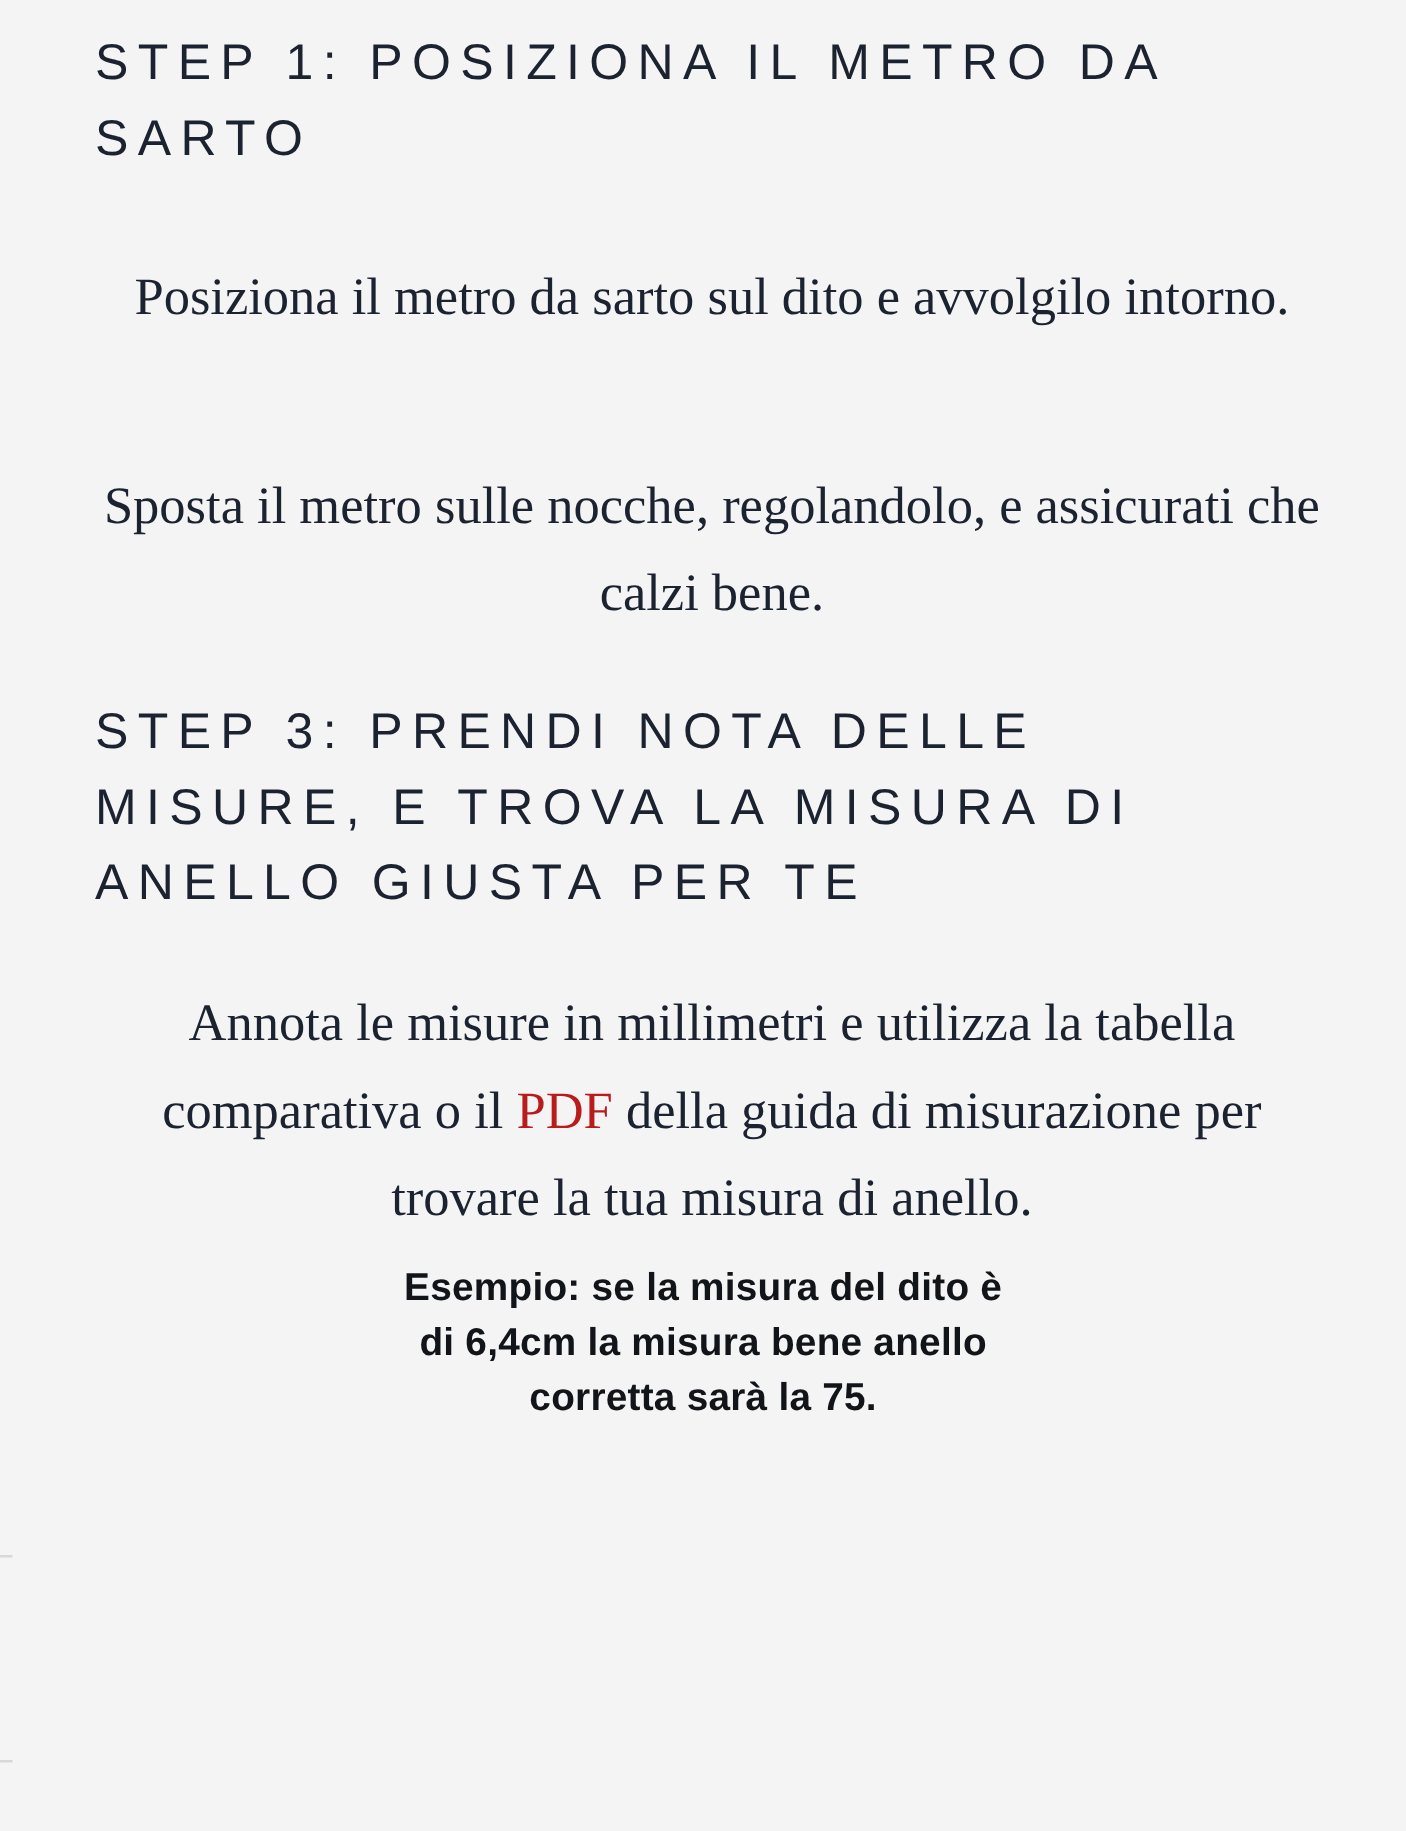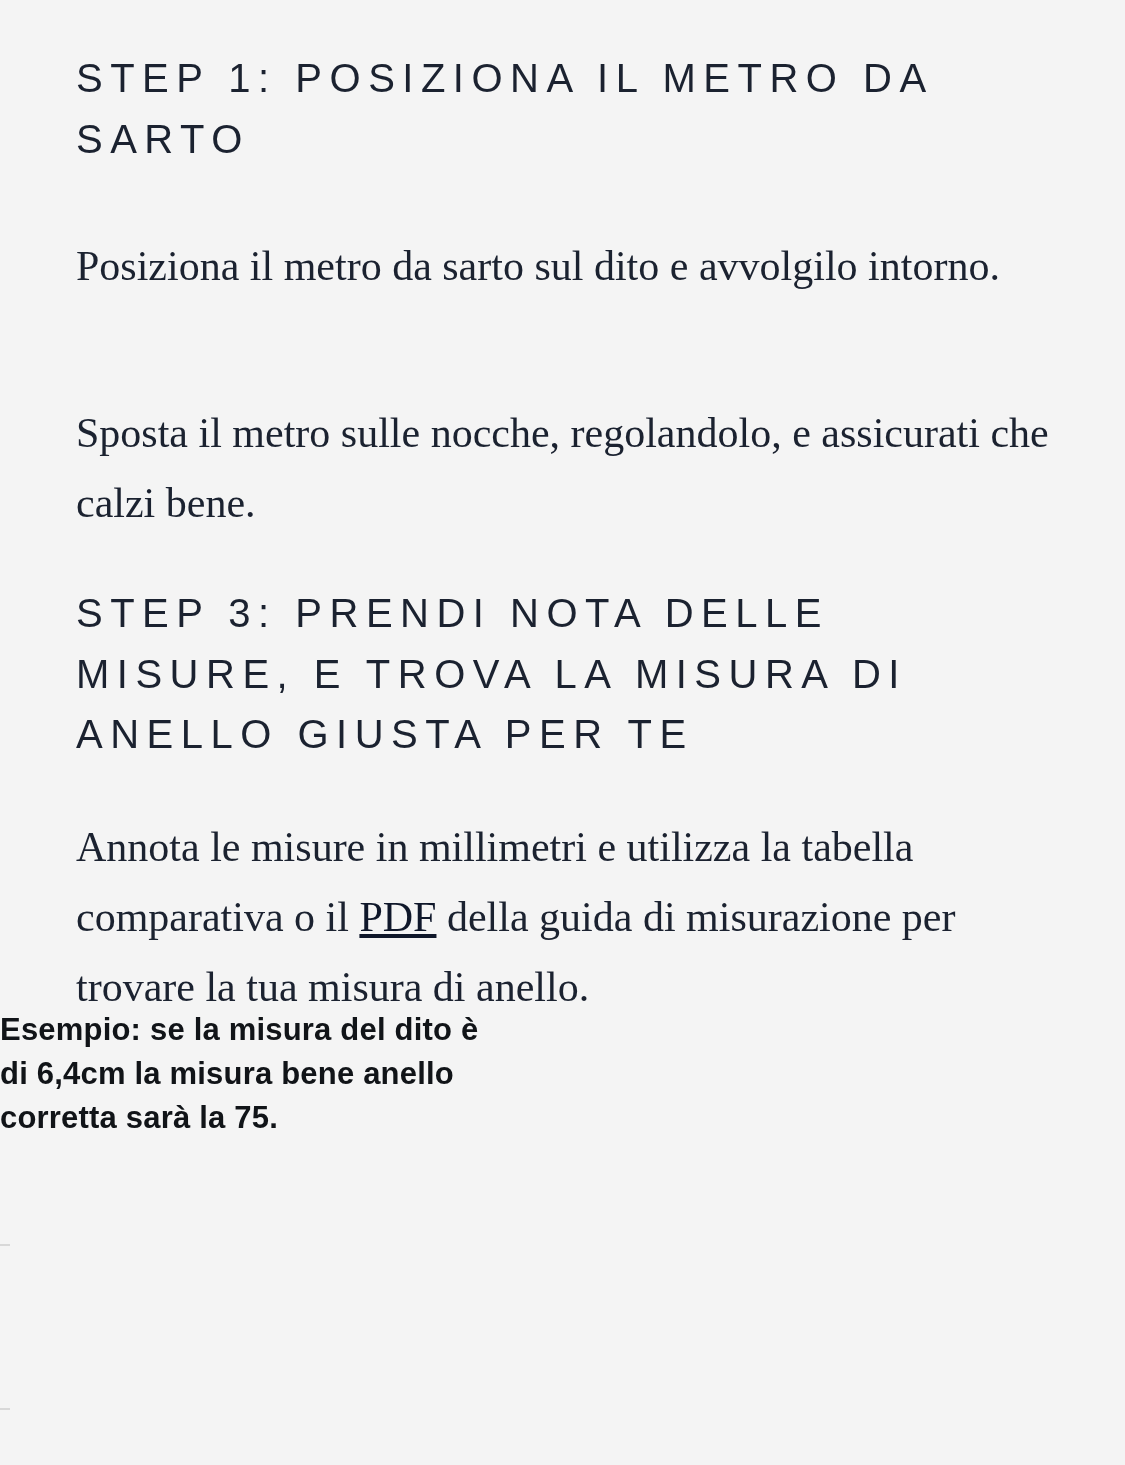"STEP 1: POSIZIONA IL METRO" .page { padding: 48px 62px 0 76px -> 20px 62px 0 76px }
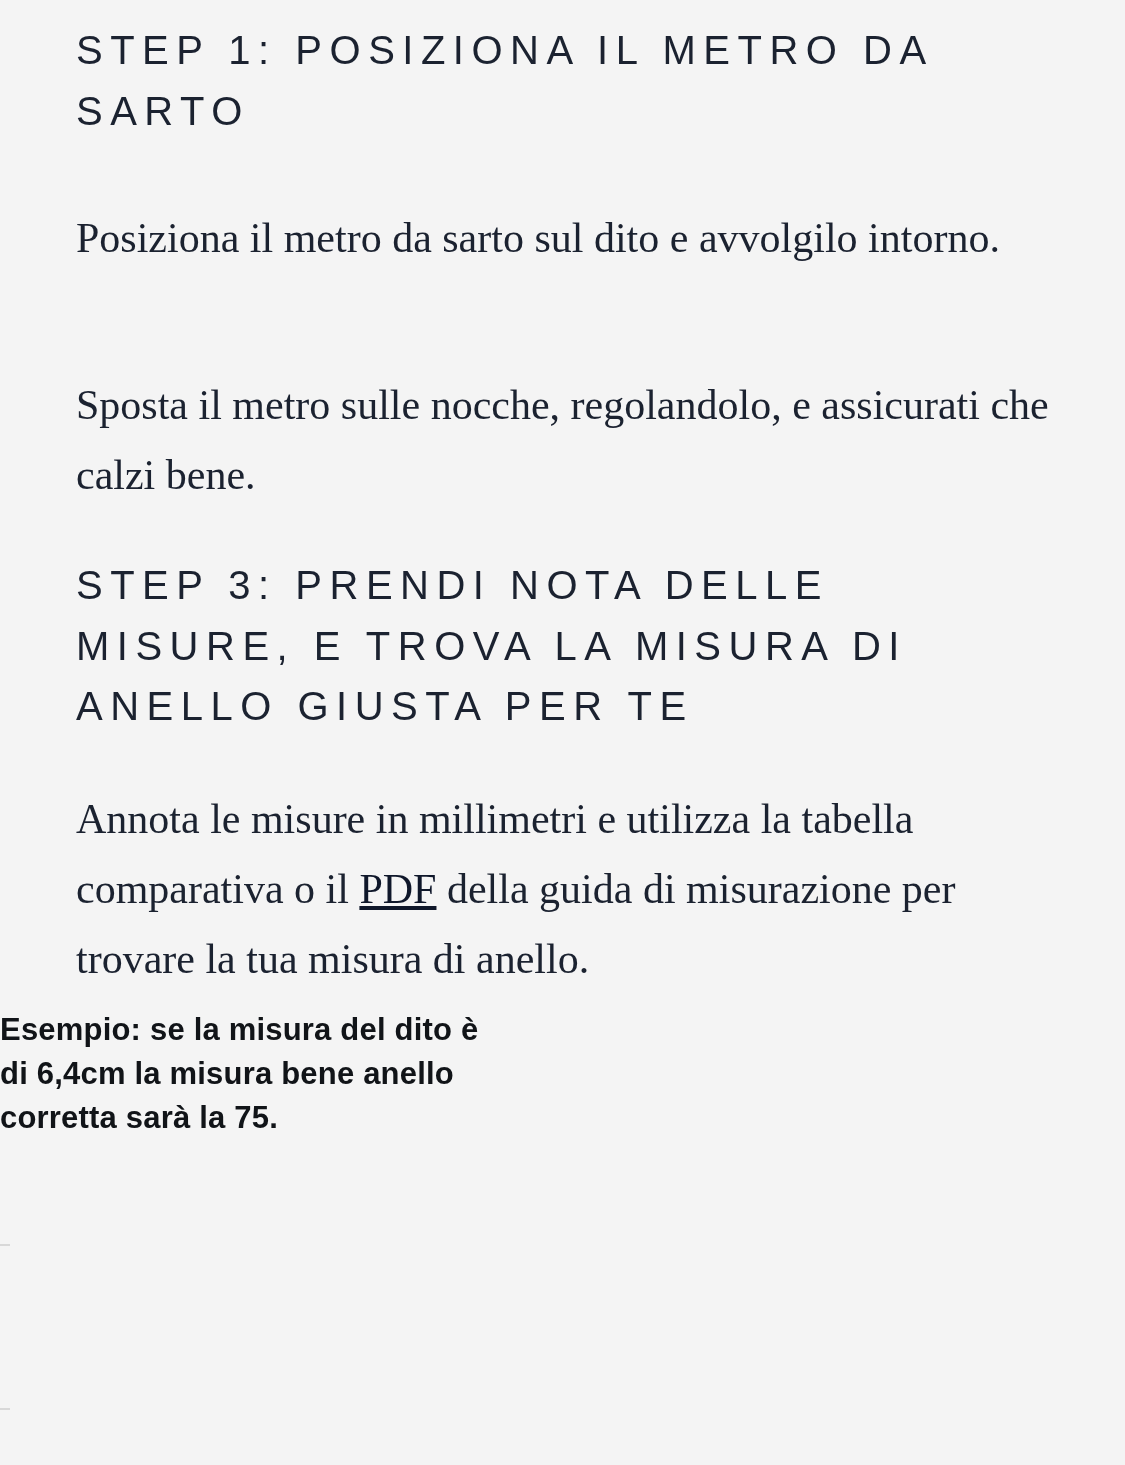"Posiziona il metro da sarto" .body-text { text-align: none -> center }
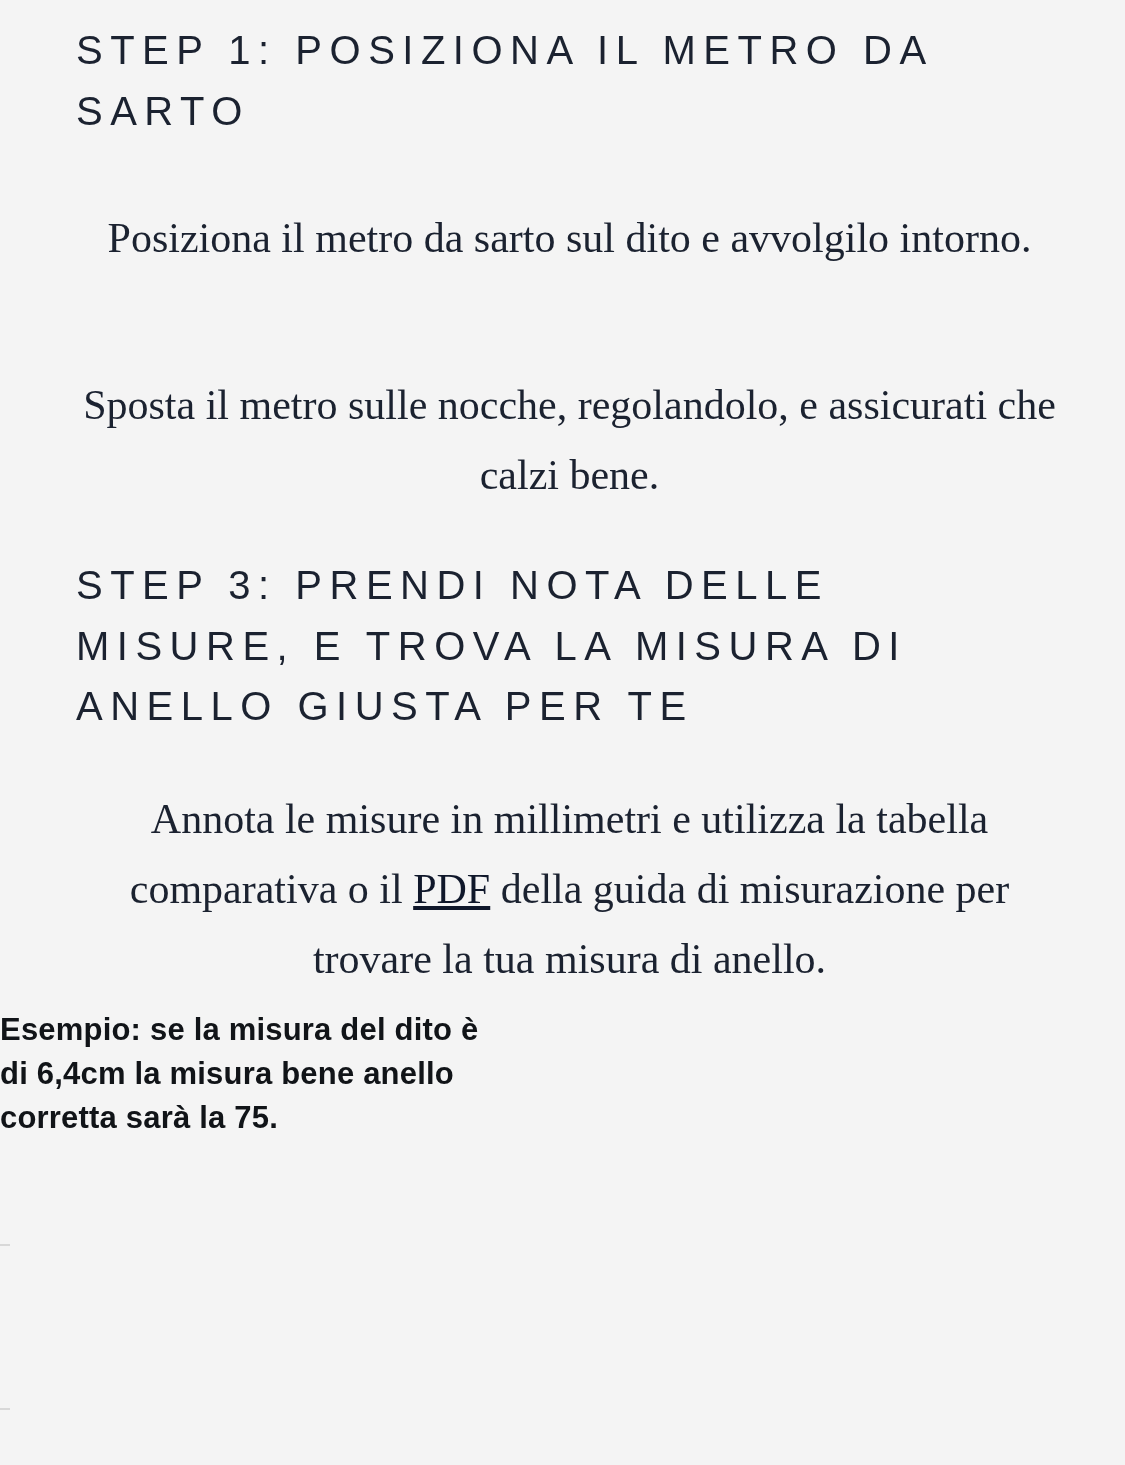"PDF" .pdf-link { color: #0f172a -> #b91c1c; text-decoration: underline -> none }
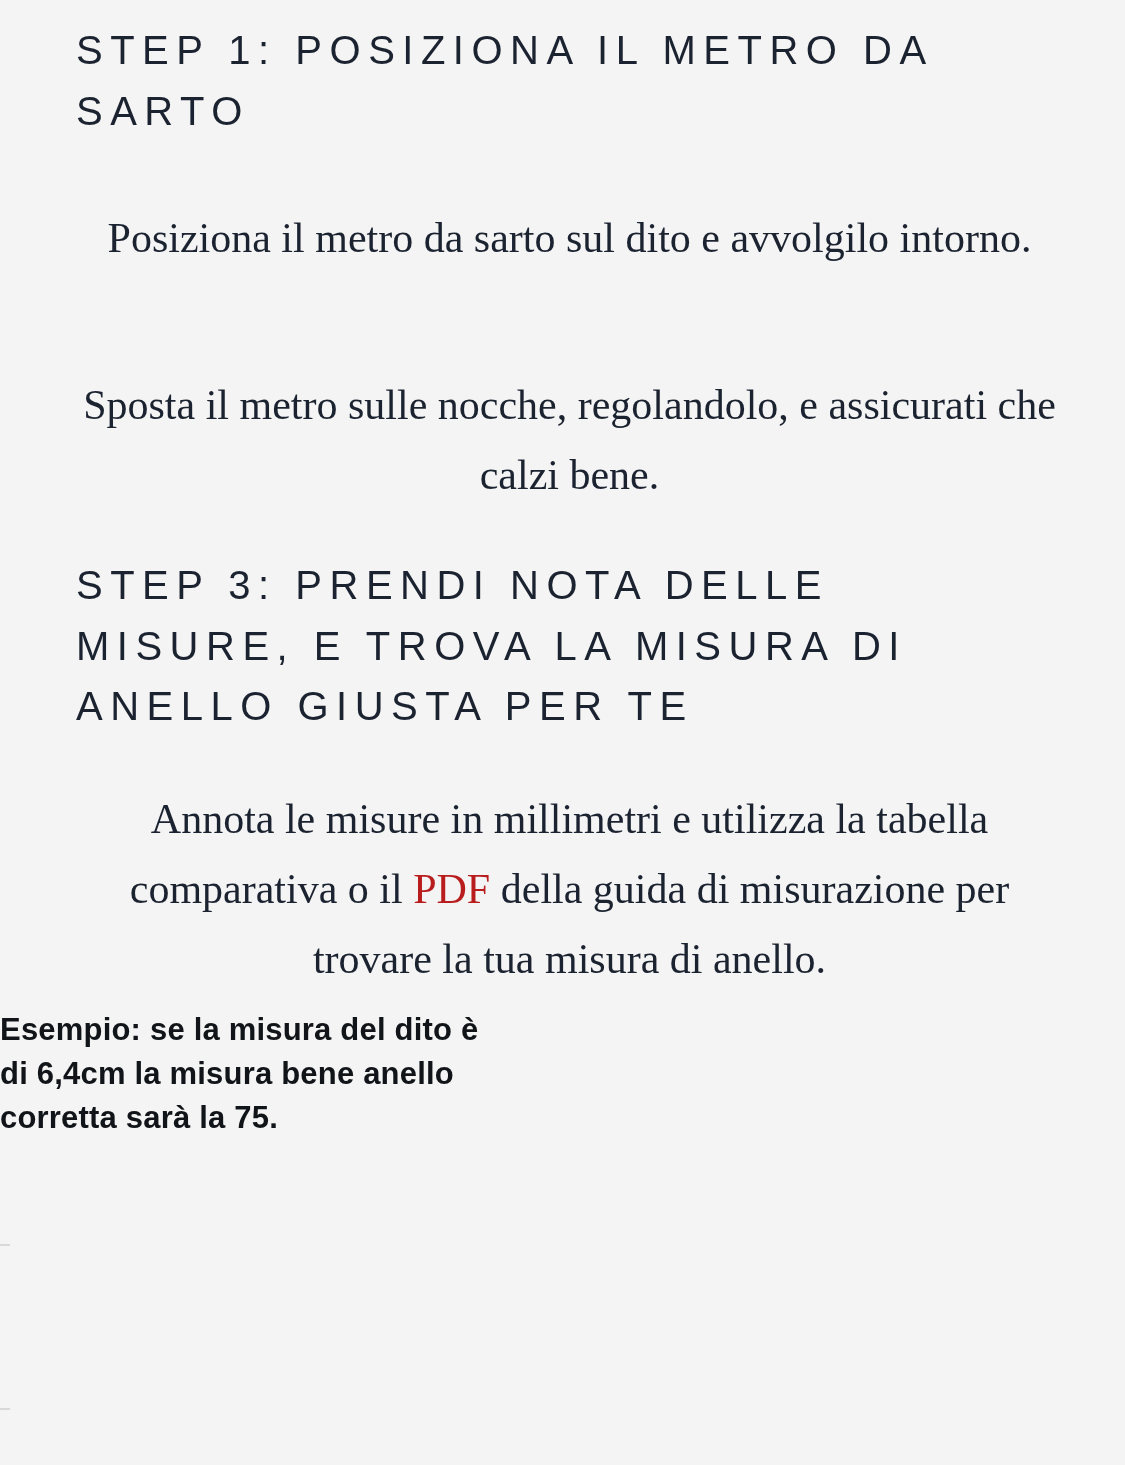"Esempio: se la misura del" .example-block { text-align: none -> center }
